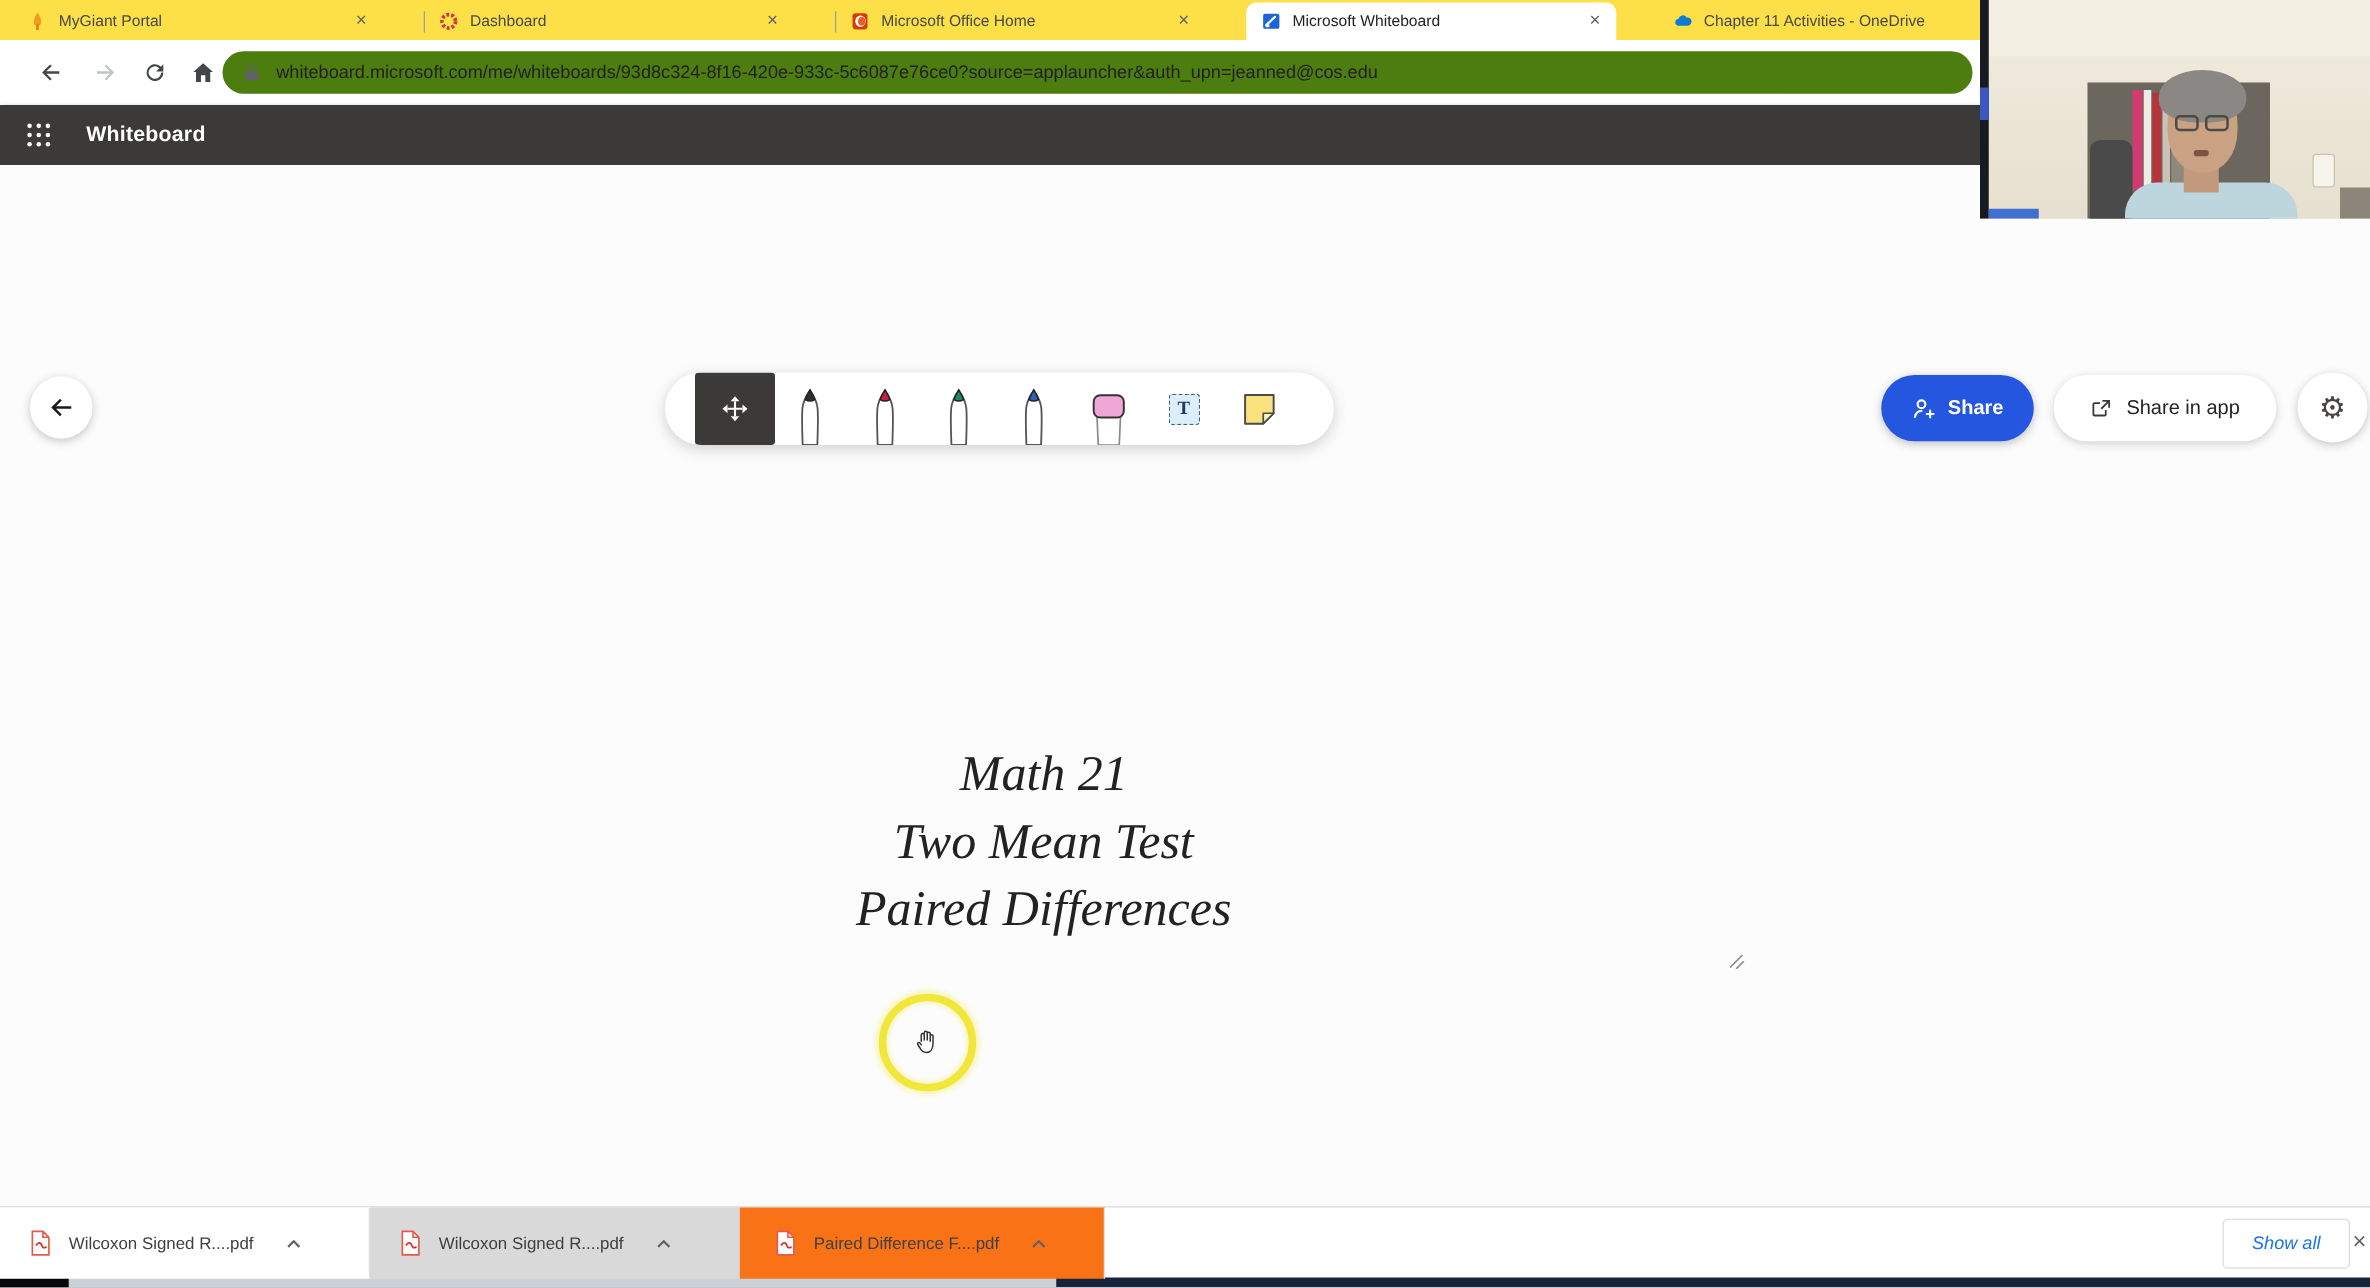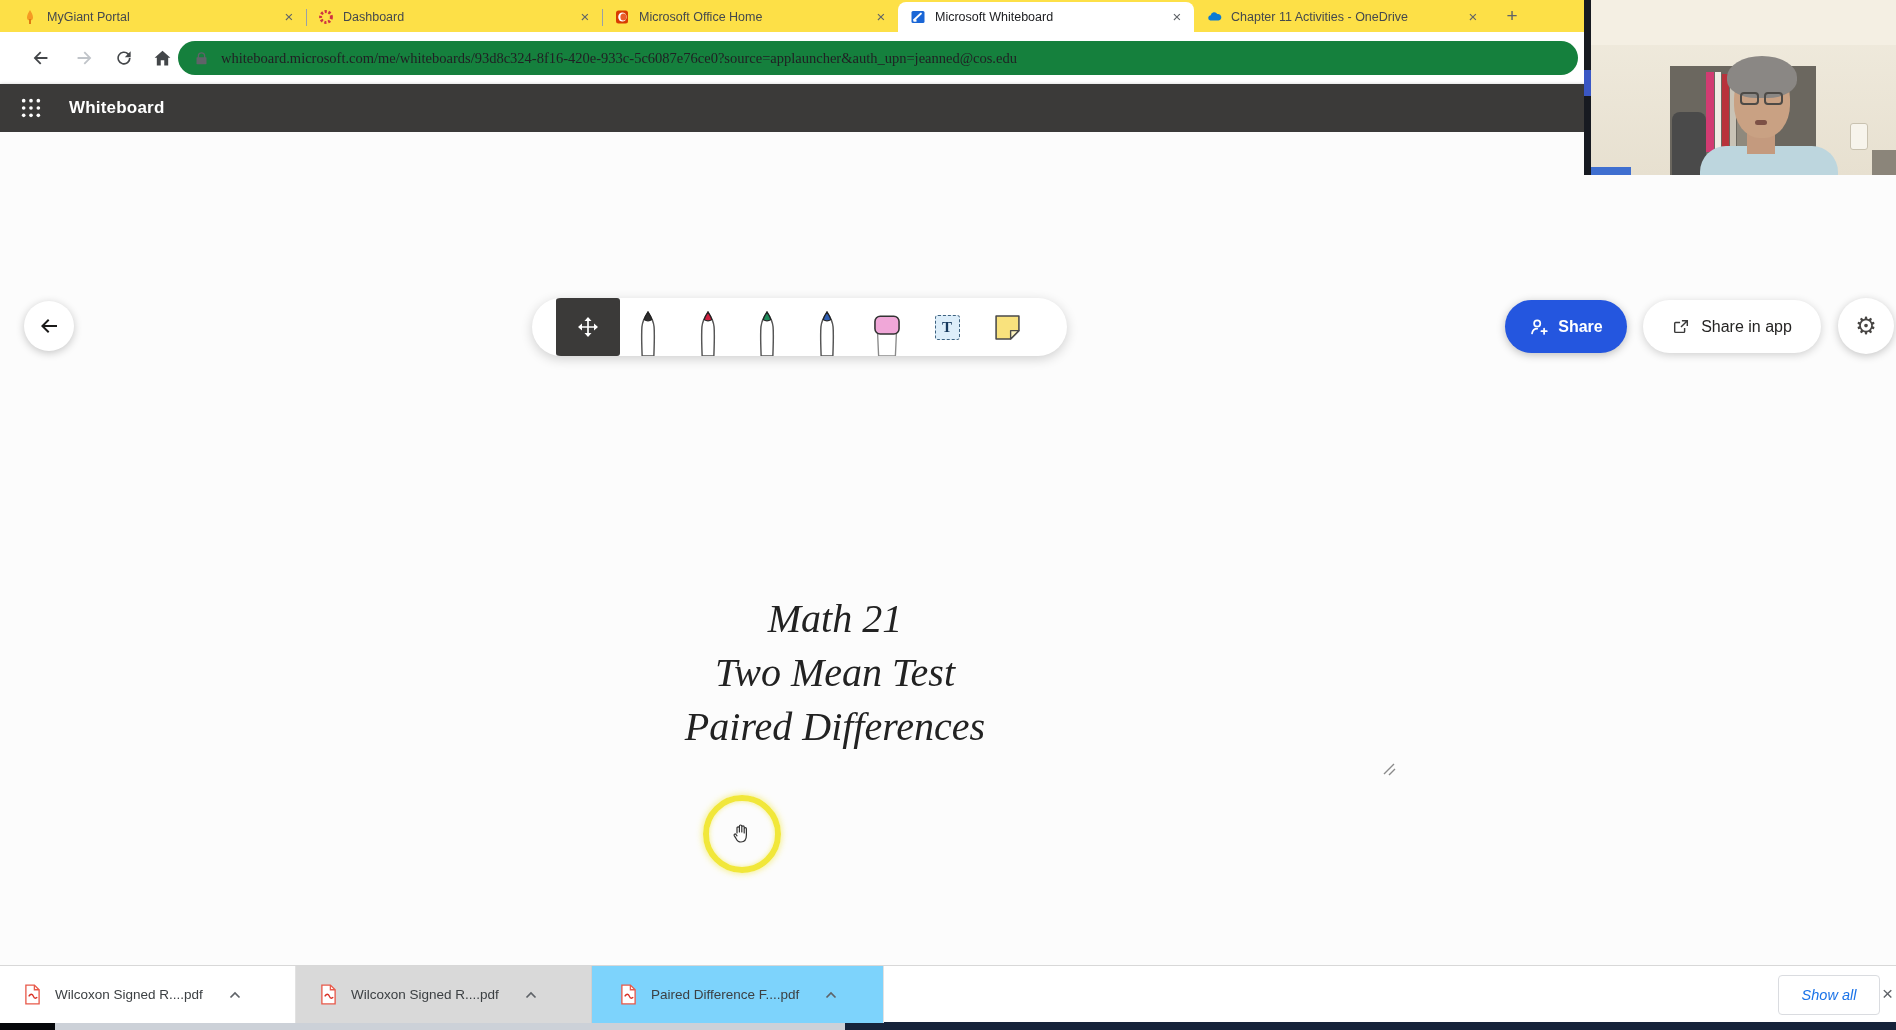"Dashboard" .tab { margin-left: none -> 33px }
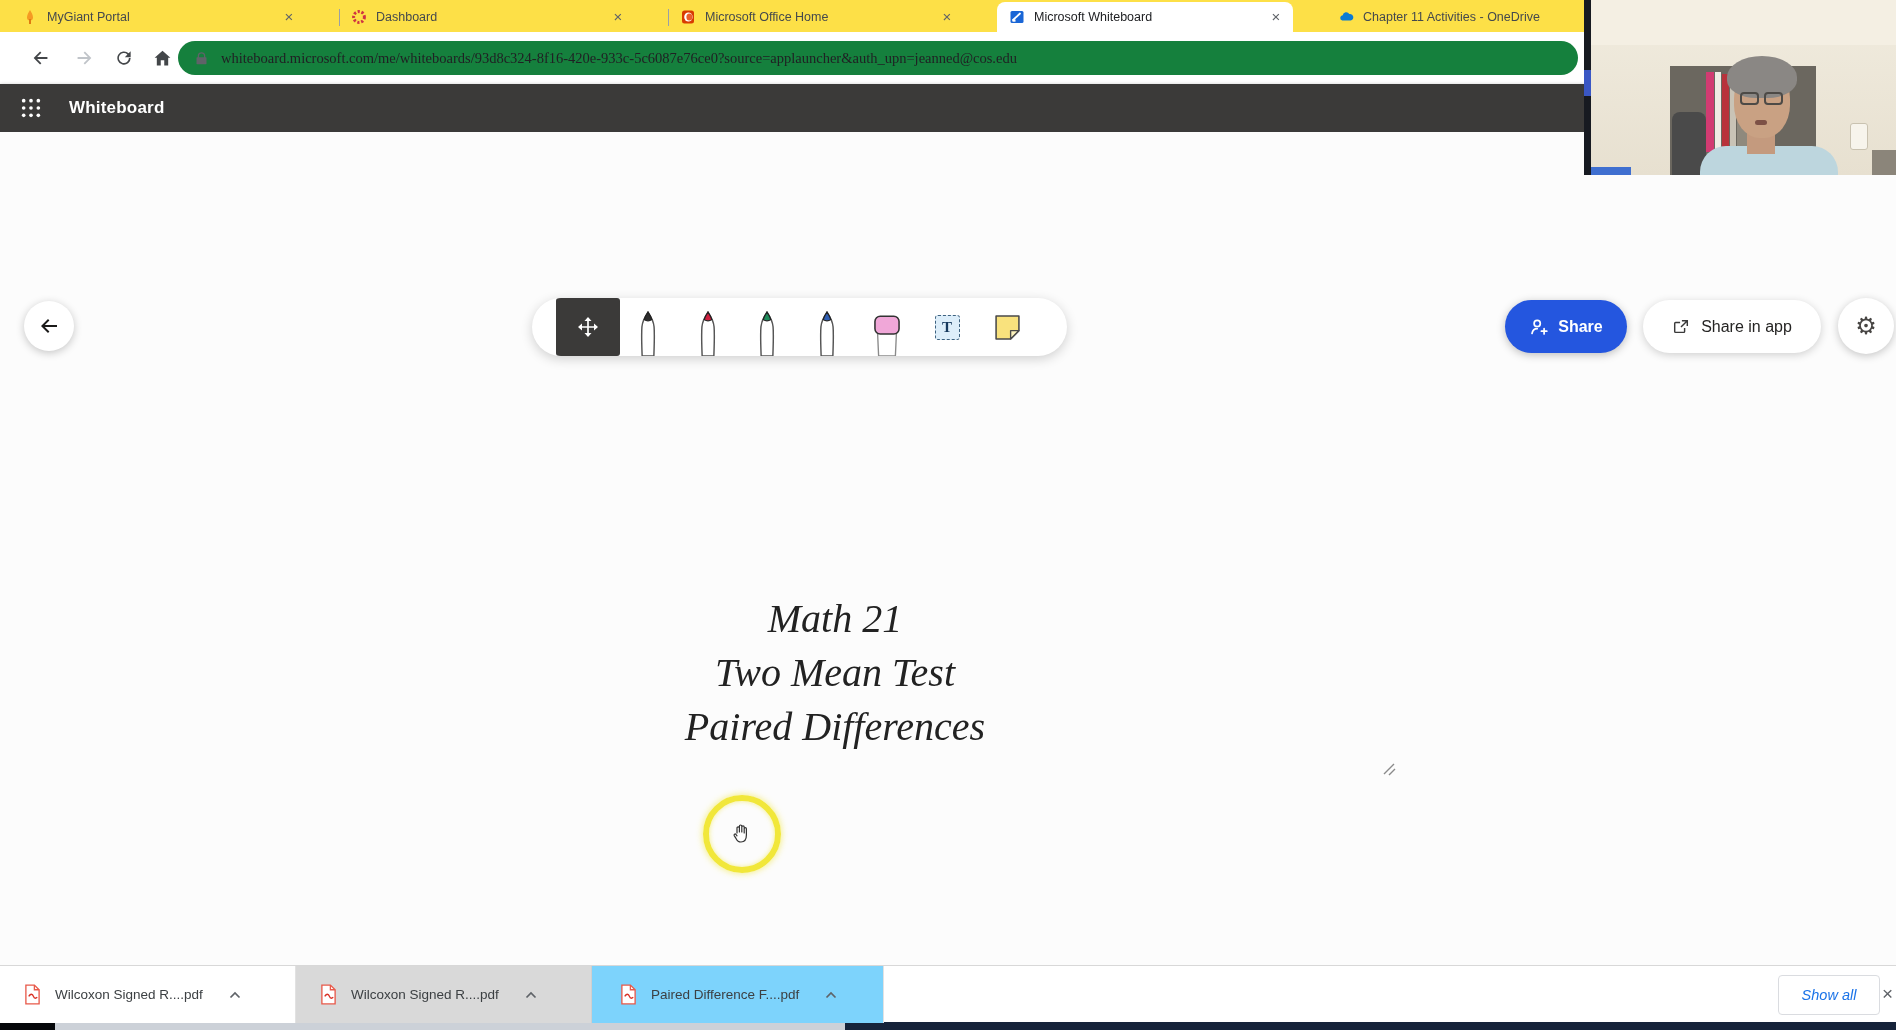"whiteboard.microsoft.com/me/whiteboards/" .urlbar { background: #15803d -> #4d7c0f; font-family: Liberation Serif, serif -> none }
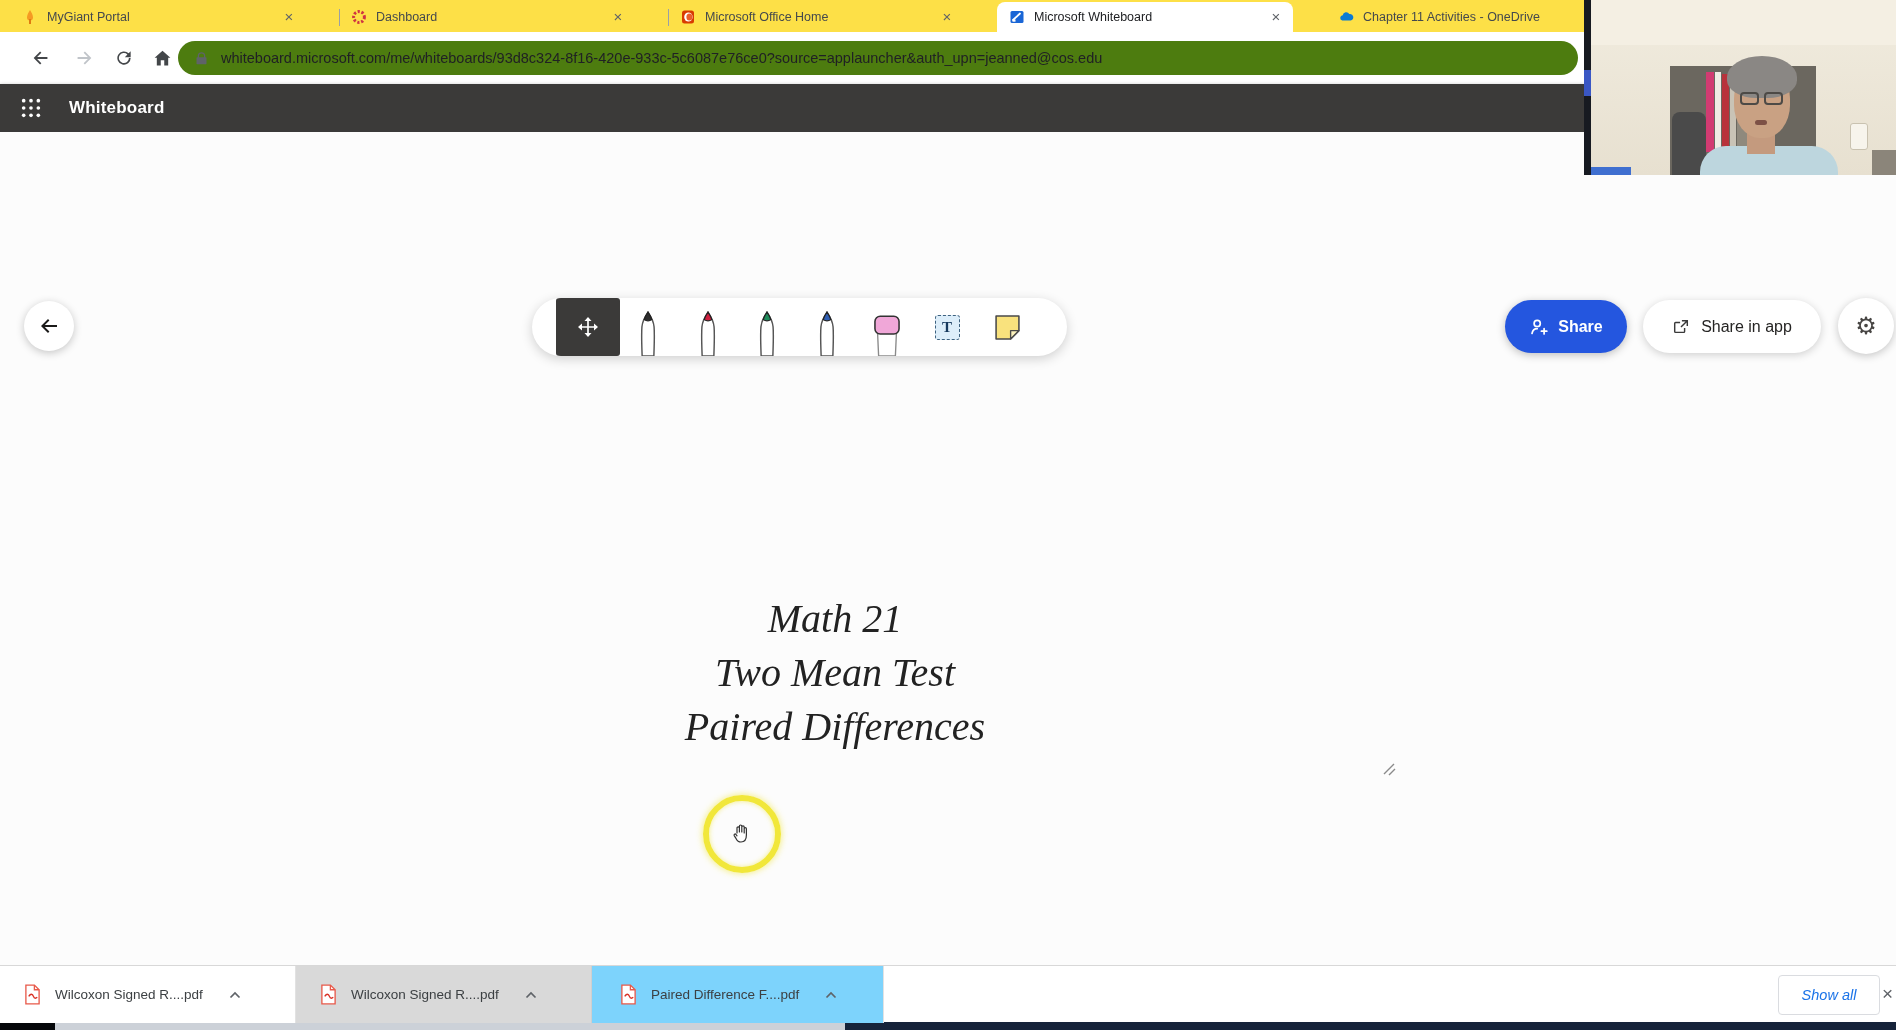"Paired Difference F....pdf" div.dl-item { background: #7dd3fc -> #f97316 }
